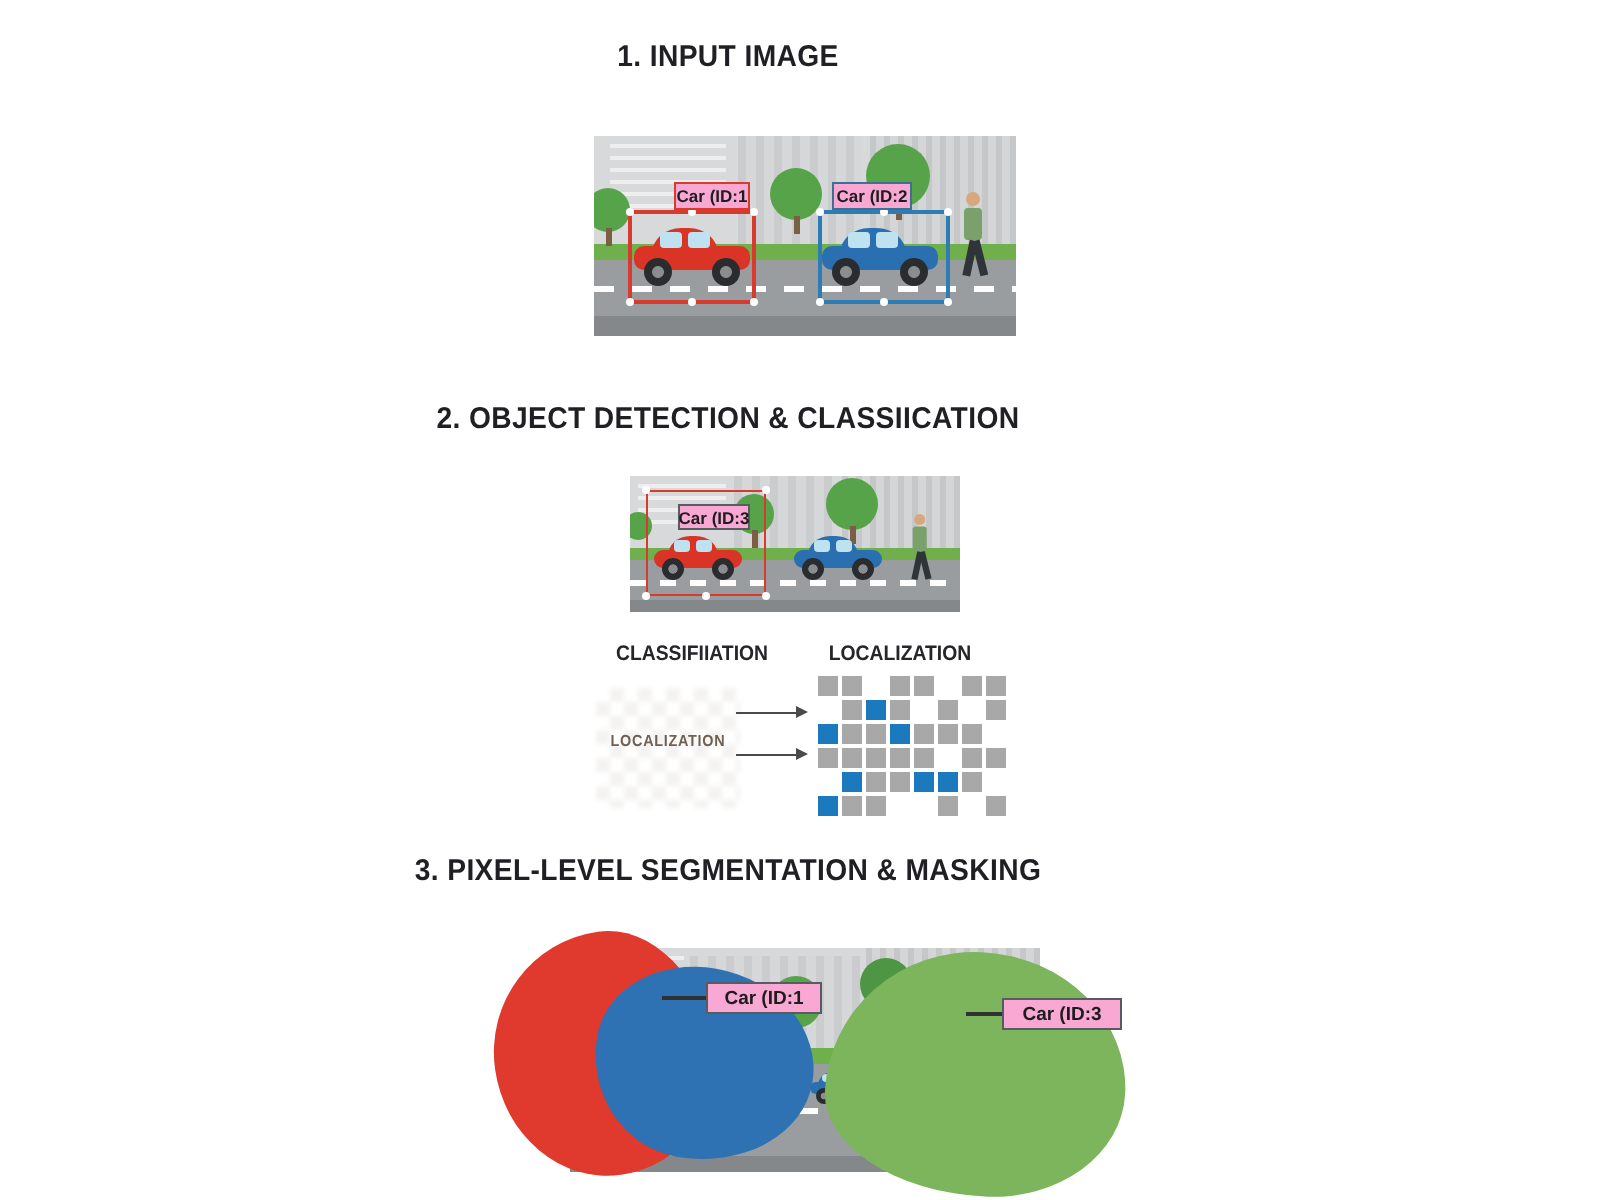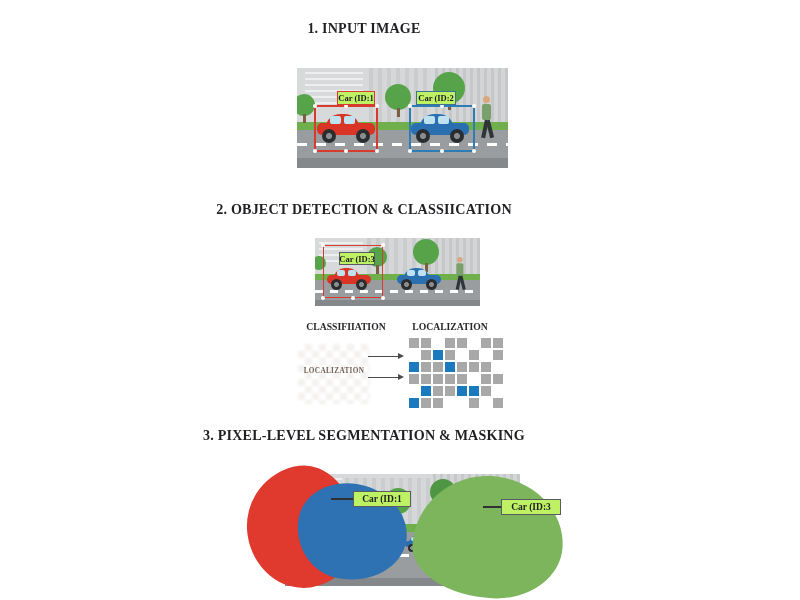"1. INPUT IMAGE" .canvas { font-family: Liberation Serif, serif -> none }
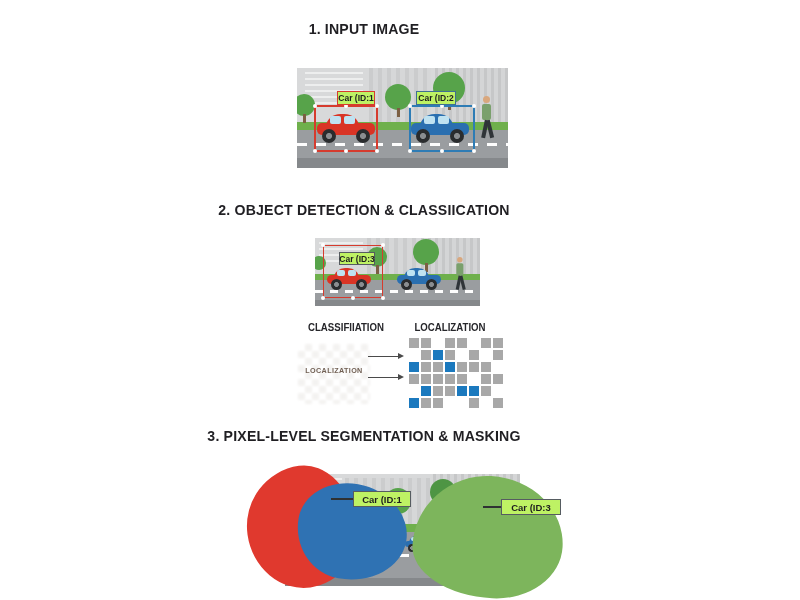"Car (ID:1" .tag { background: #bef264 -> #f9a8d4 }
